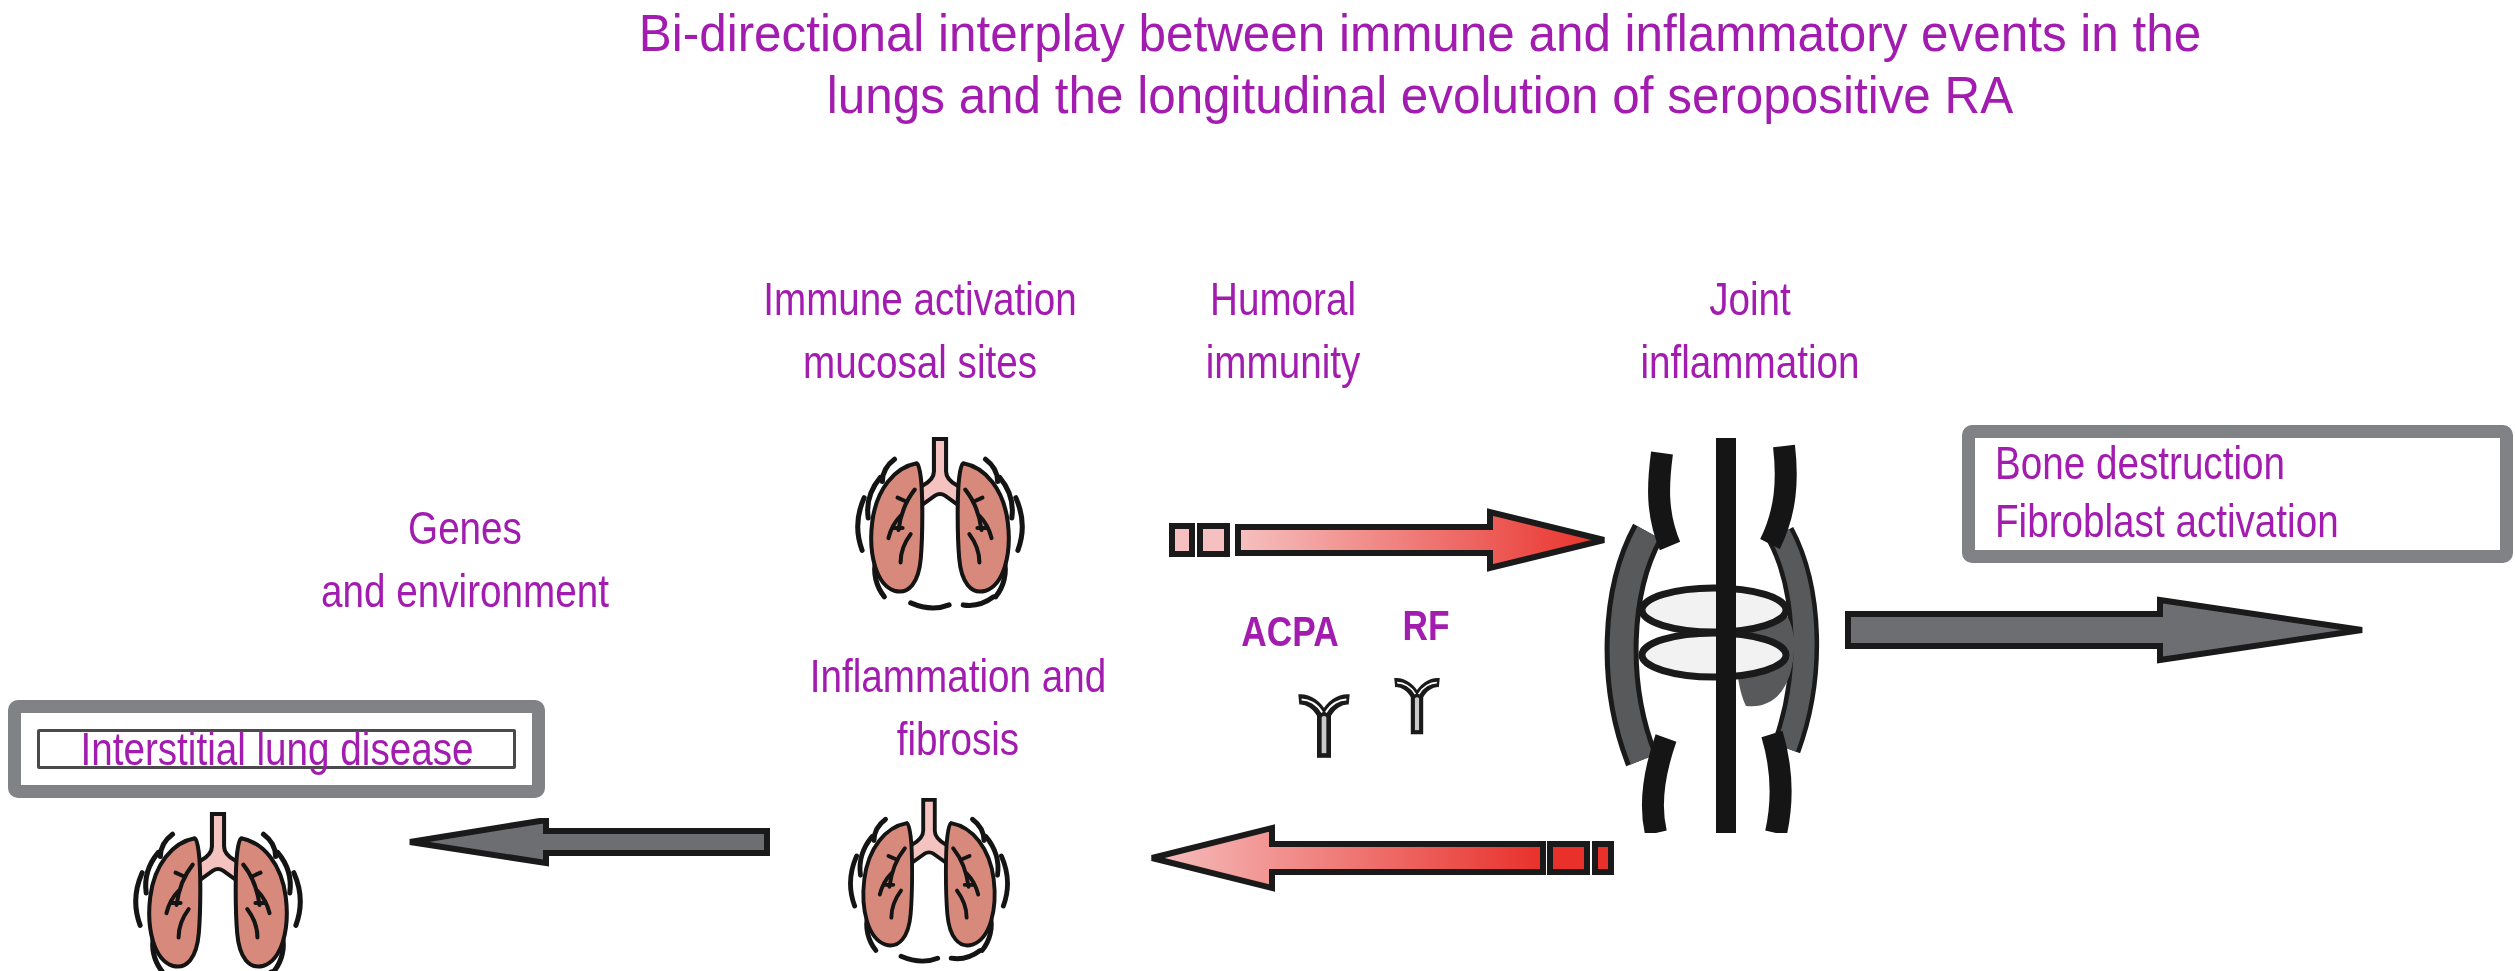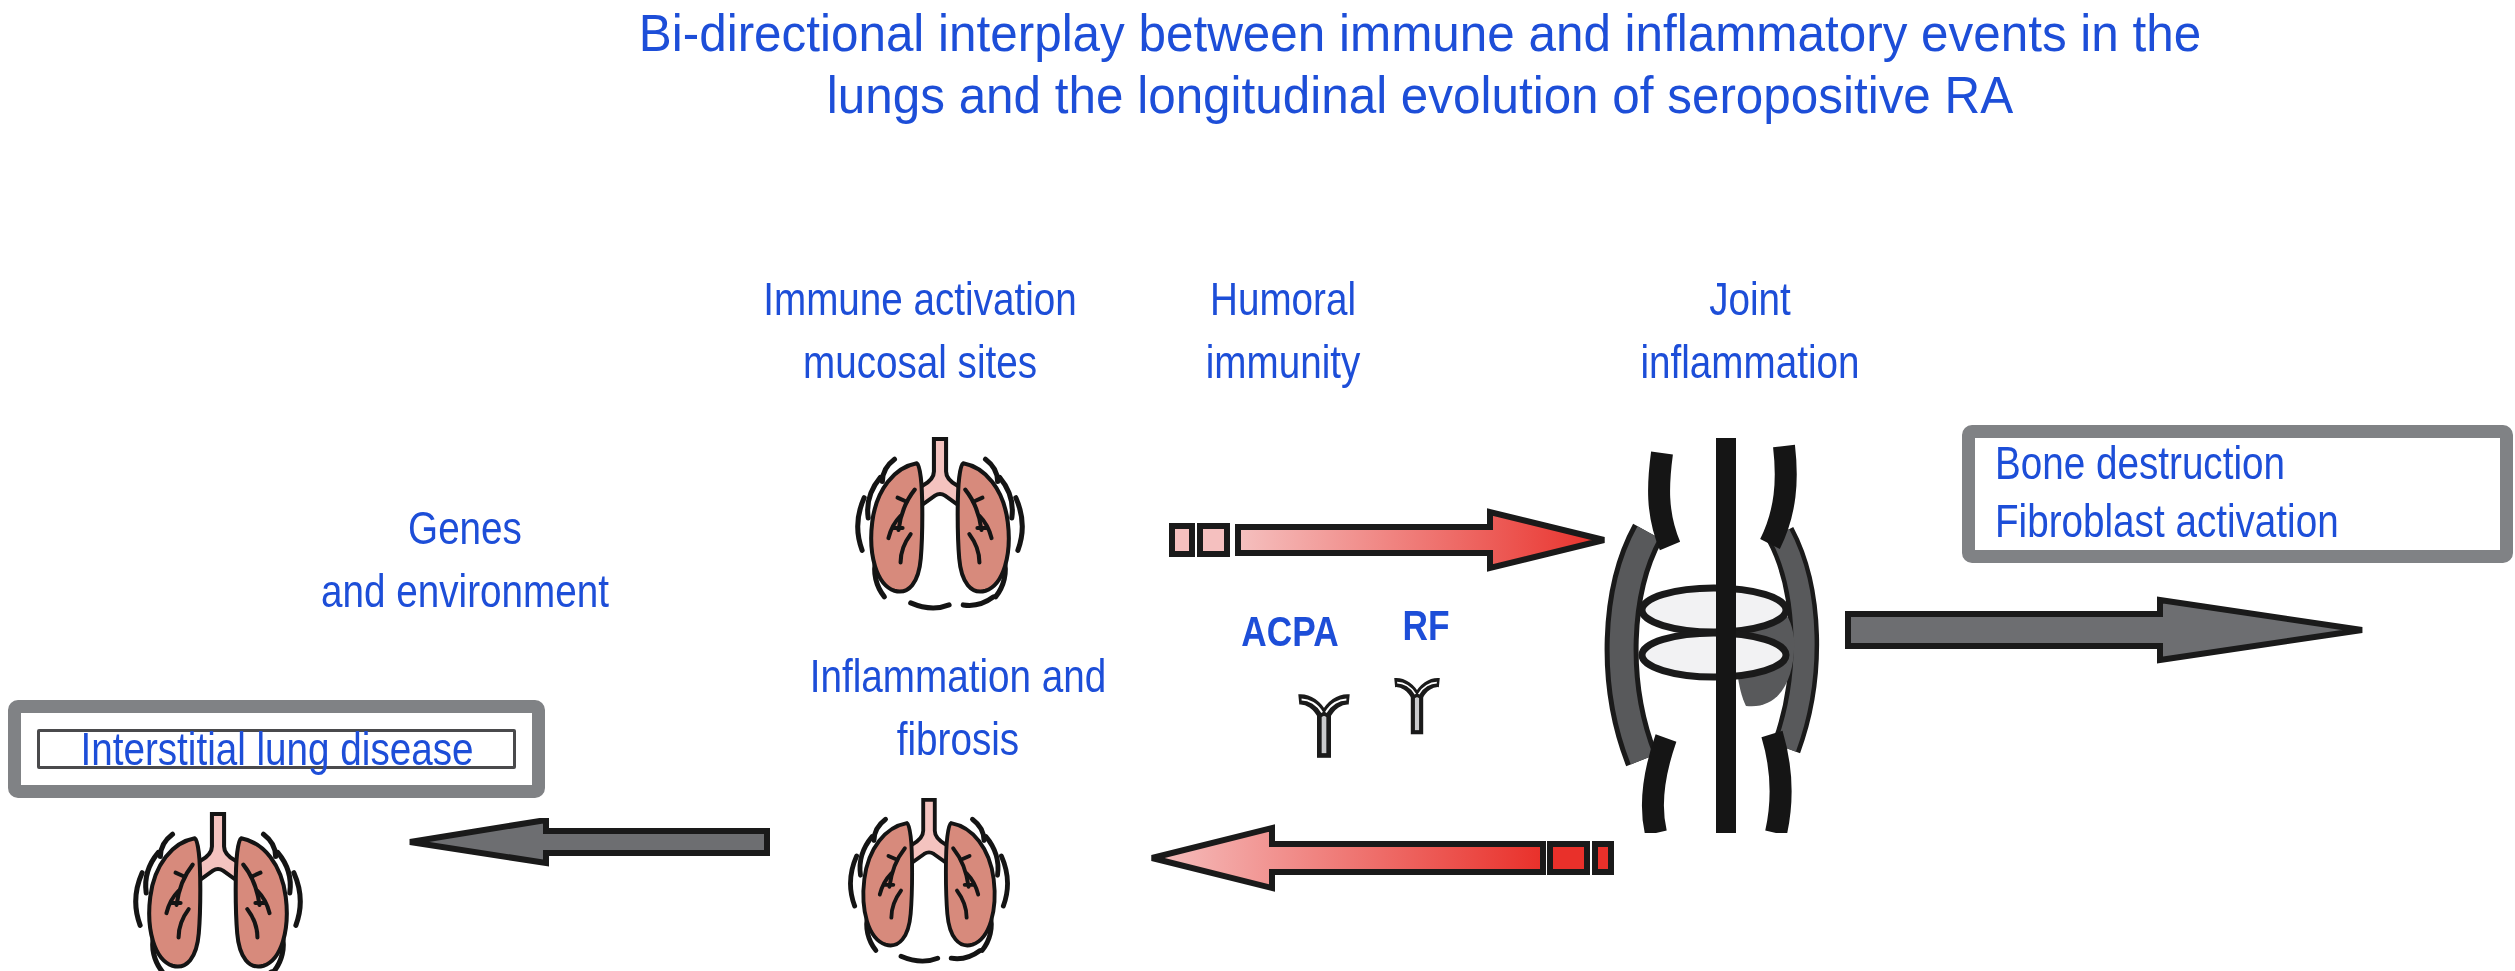"Bi-directional interplay between immune" .figure { color: #1d4ed8 -> #a21caf }
